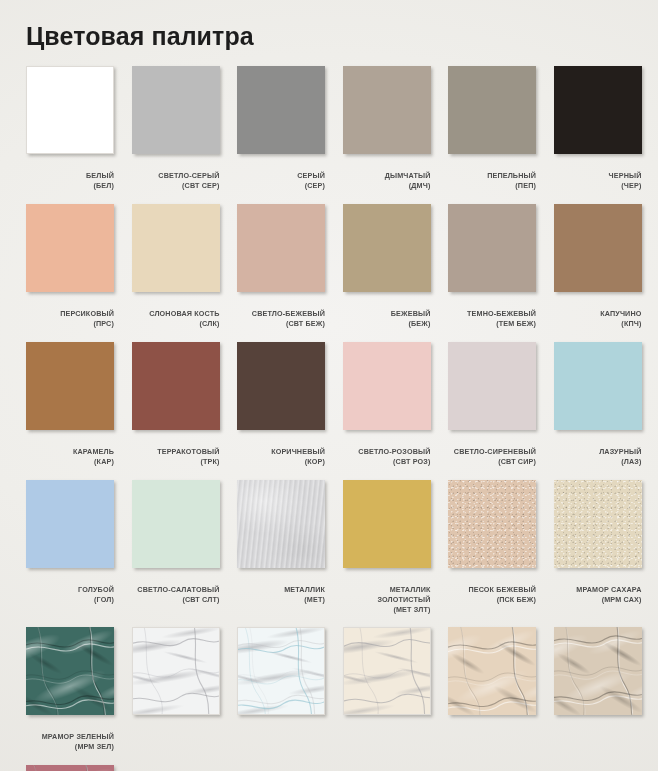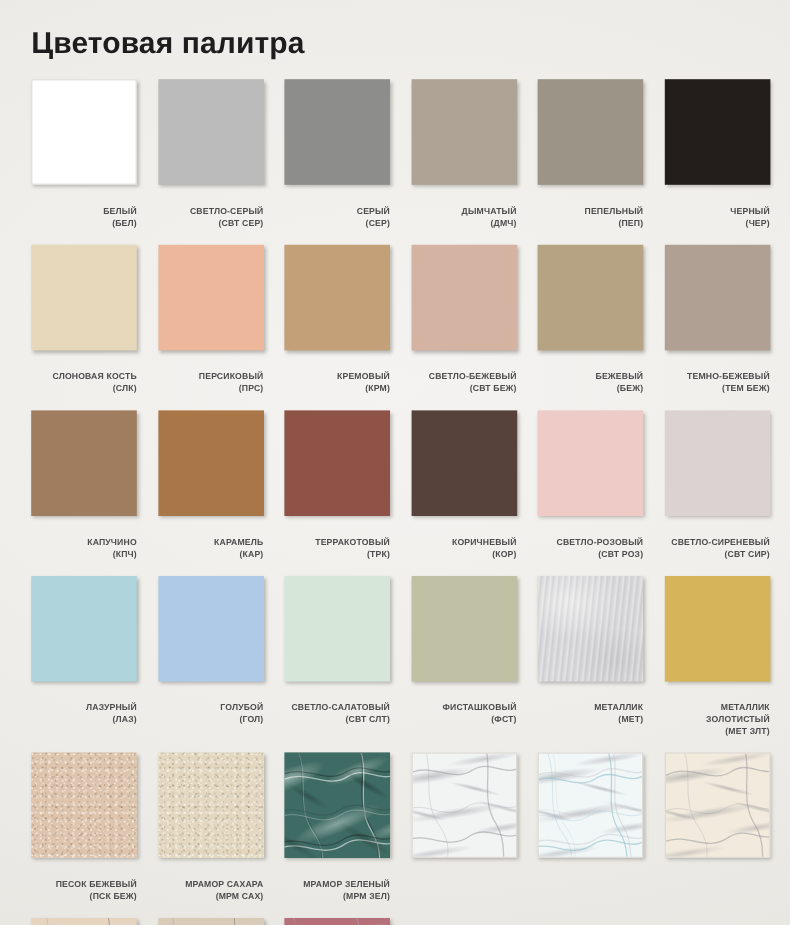"СЛОНОВАЯ КОСТЬ" div.cell { order: before "ПЕРСИКОВЫЙ" -> after "ПЕРСИКОВЫЙ" }
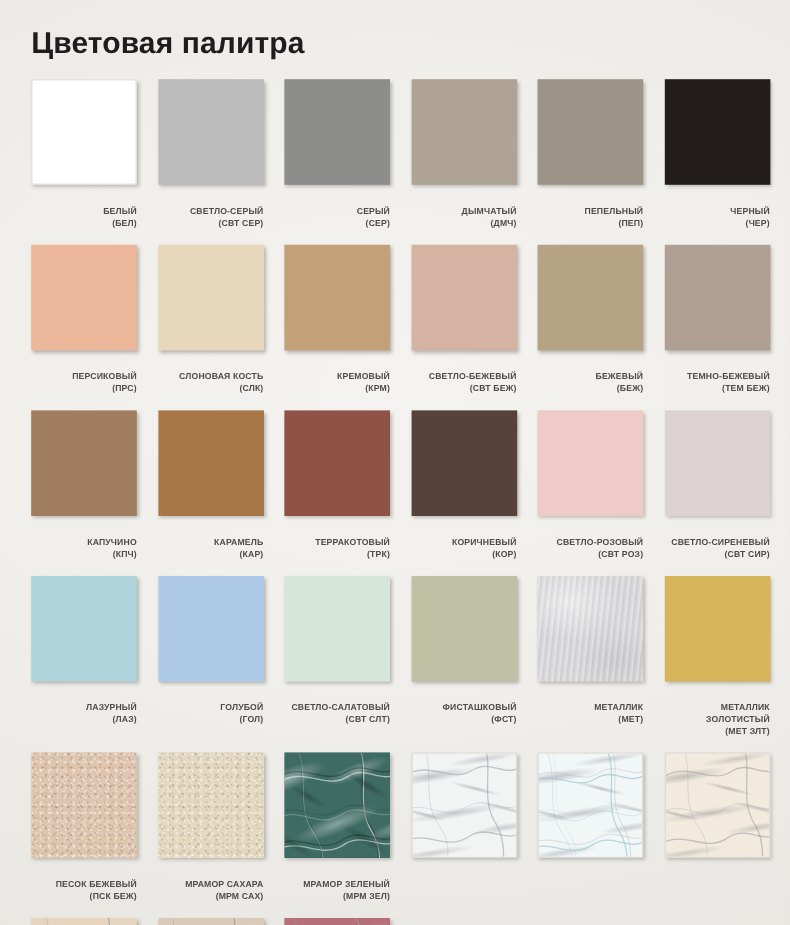"КРЕМОВЫЙ" div.cell { html: <div> <div></div> <div> <div>КРЕМОВЫЙ</div> <div>(КРМ)</div> </div> </div> -> none }
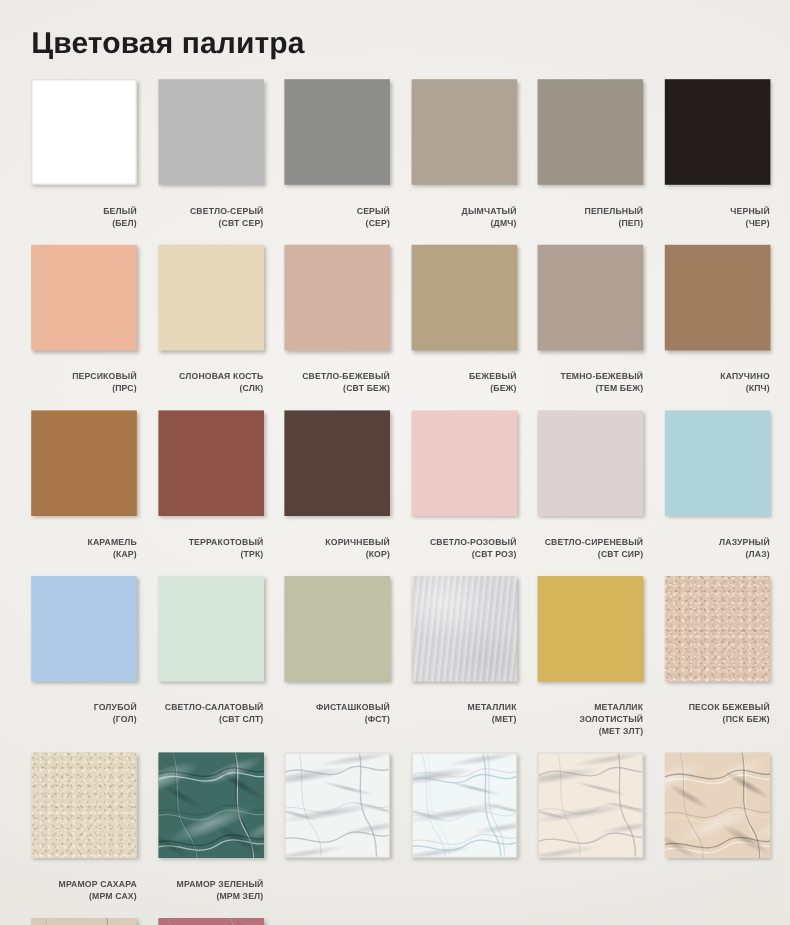"ФИСТАШКОВЫЙ" div.cell { html: <div> <div></div> <div> <div>ФИСТАШКОВЫЙ</div> <div>(ФСТ)</div> </div> </div> -> none }
